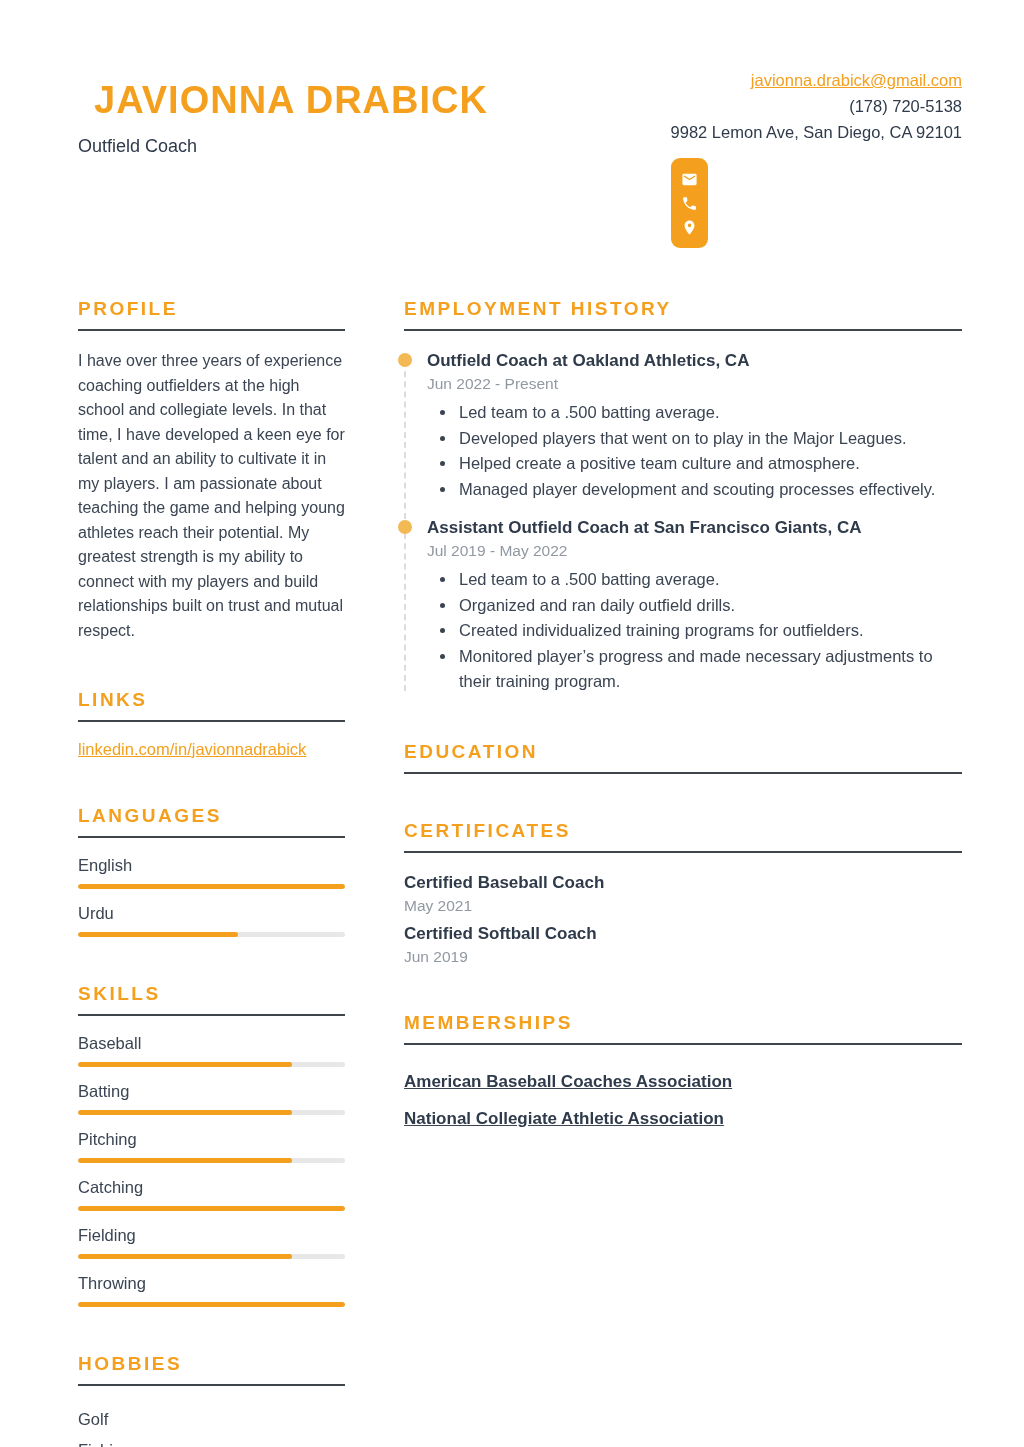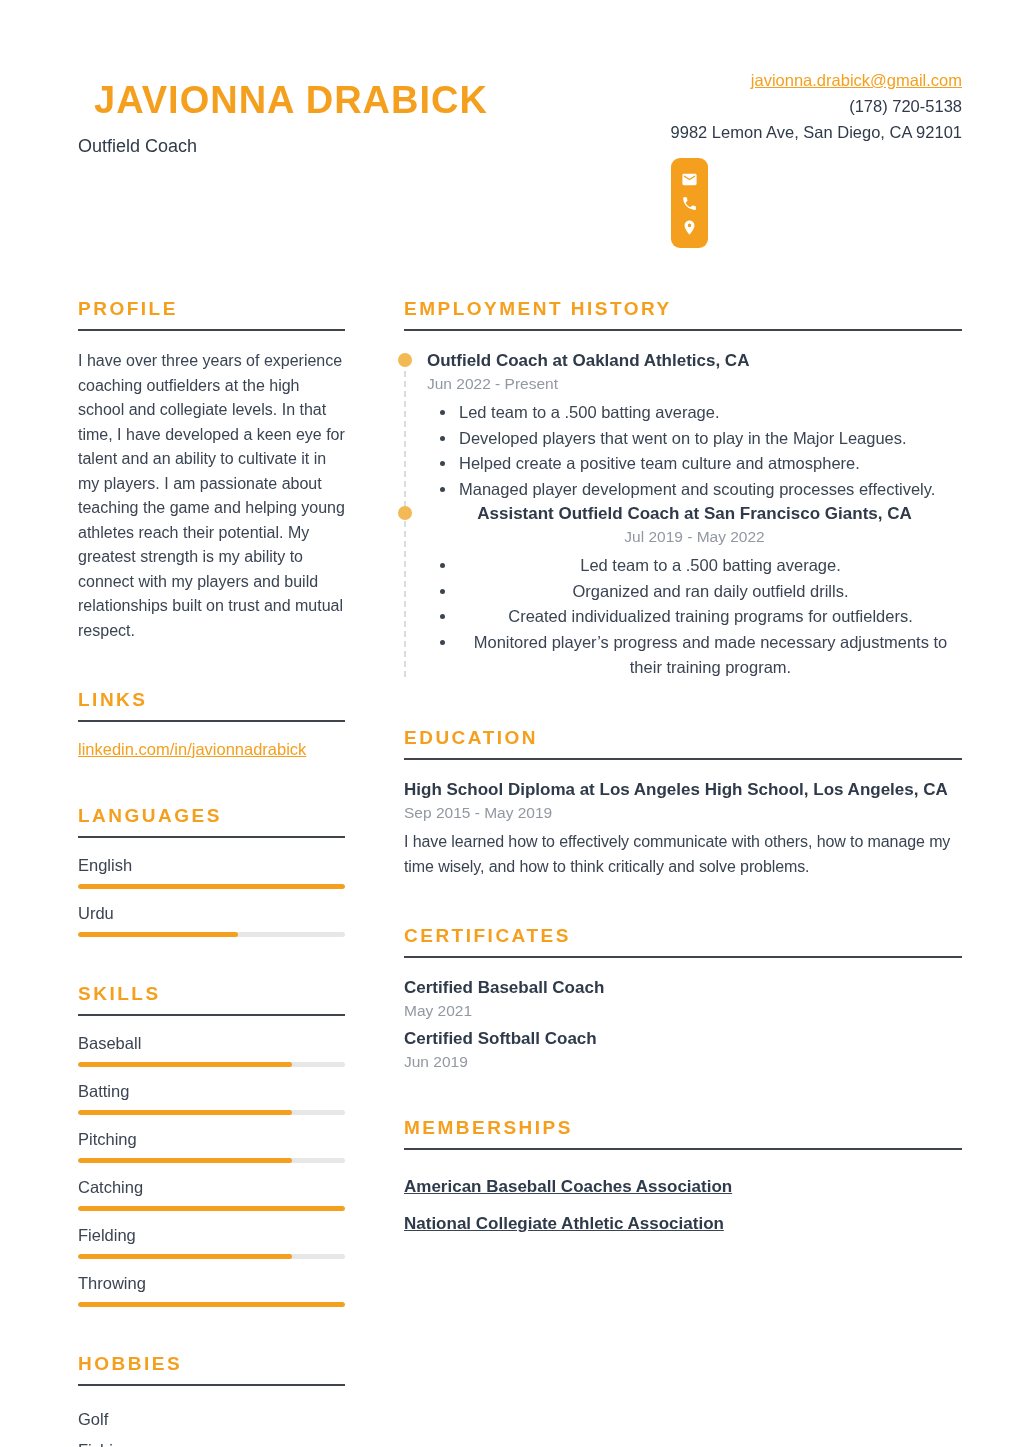"Outfield Coach at Oakland Athletics," .job { margin-bottom: none -> 14px }
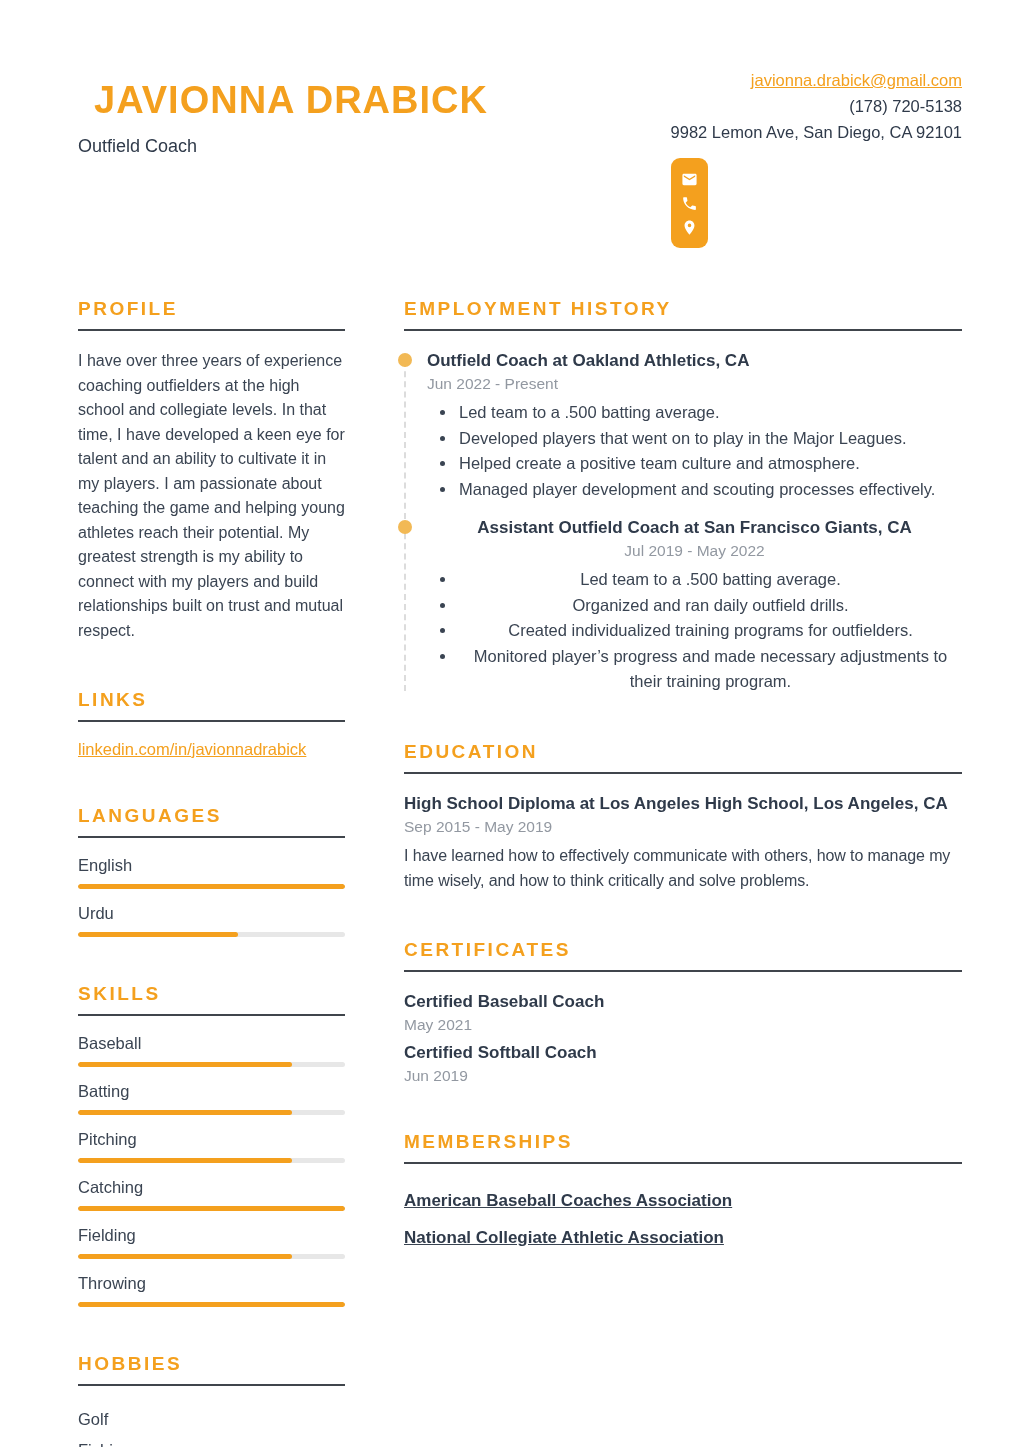"Assistant Outfield Coach at San" .job:last-child { text-align: center -> none }
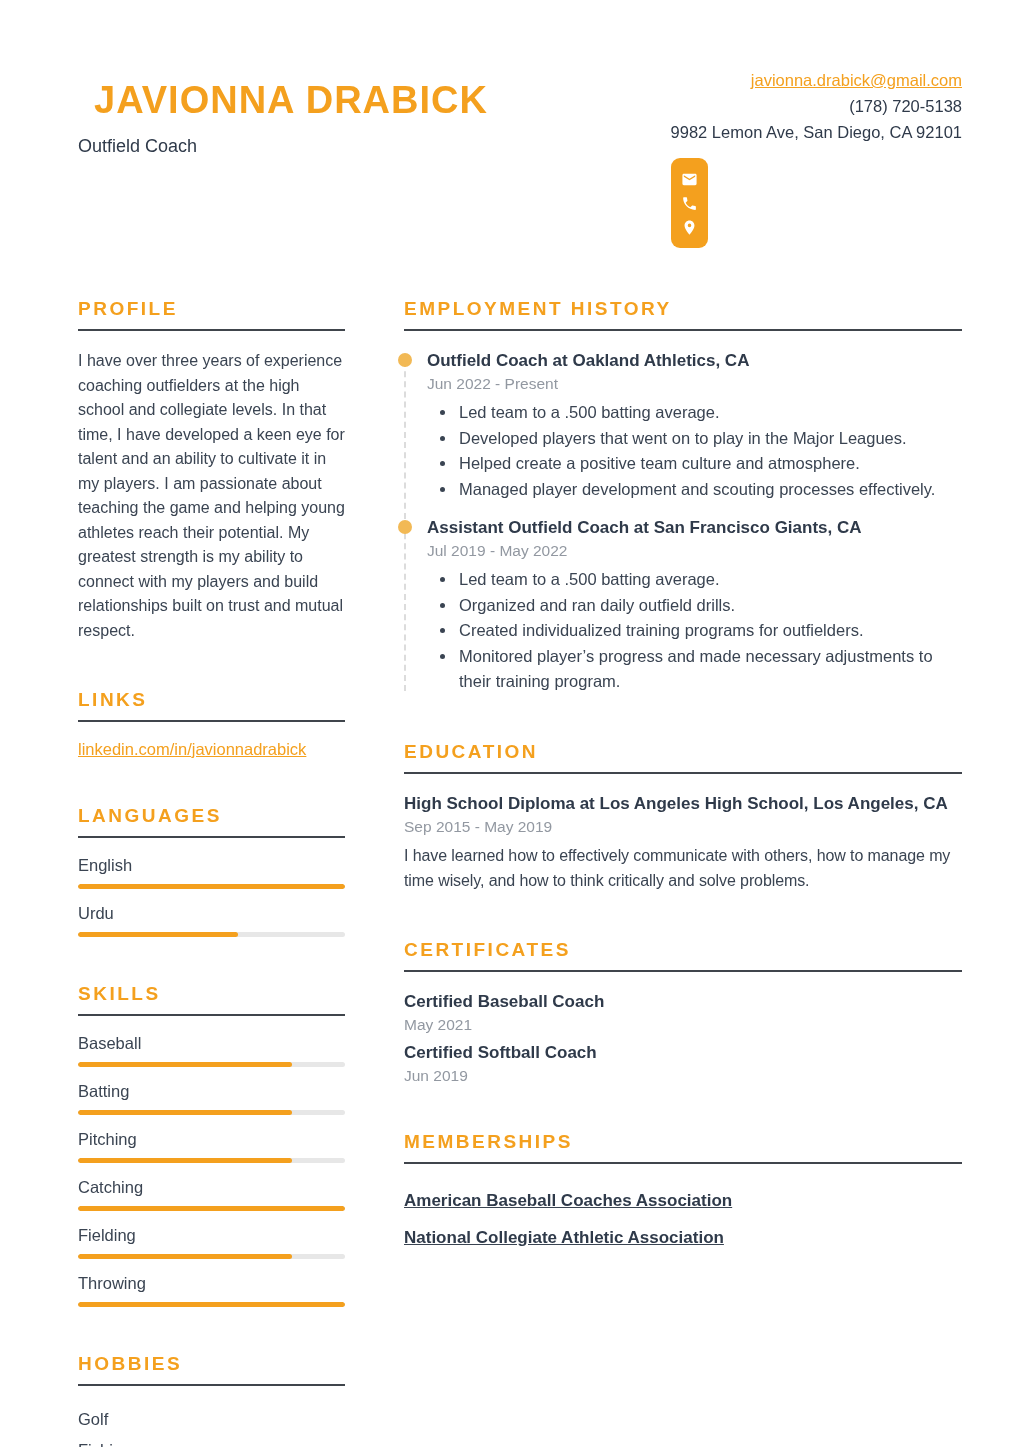"High School Diploma at Los" div.edu-item { html: <div> <h3>High School Diploma at Los Angeles High School, Los Angeles, CA</h3> <div>Sep 2015 - May 2019</div> <p>I have learned how to effectively communicate with others, how to manage my time wisely, and how to think critically and solve problems.</p> </div> -> none }
